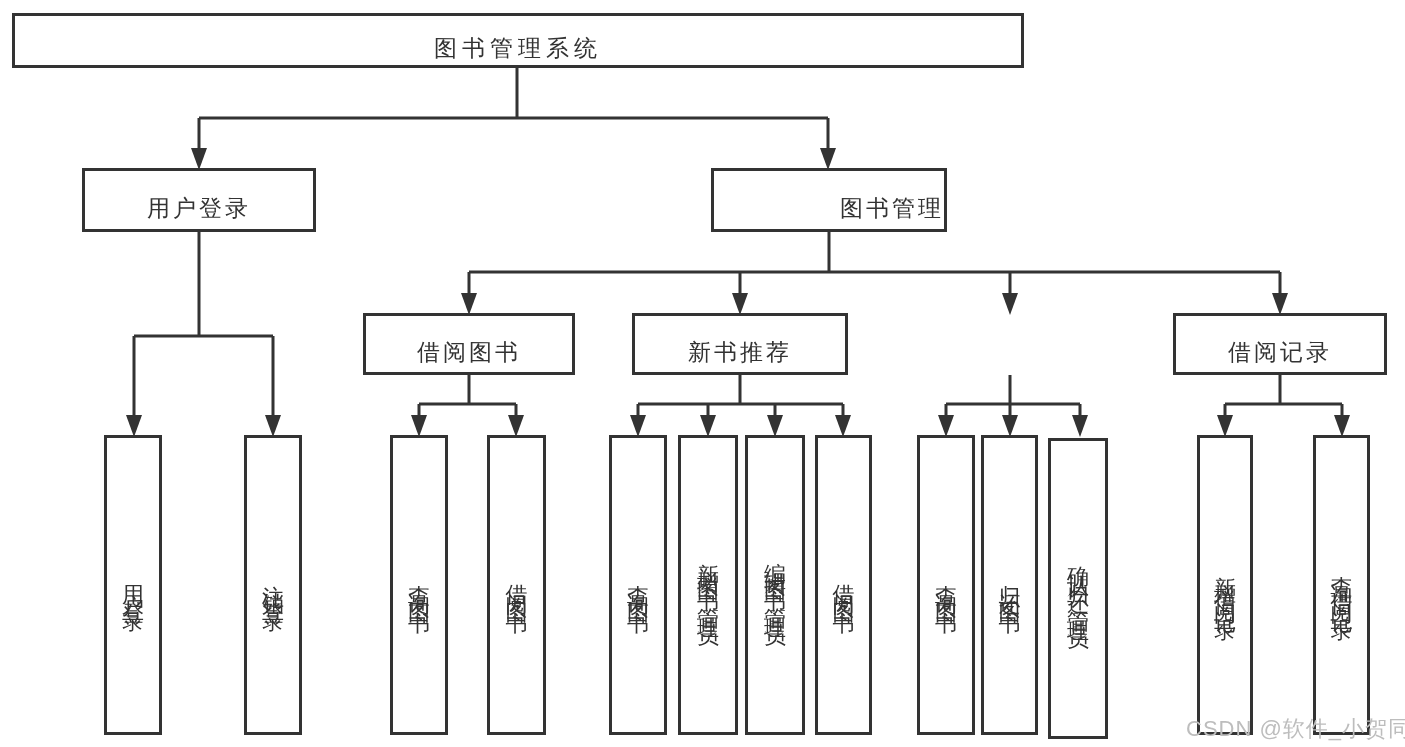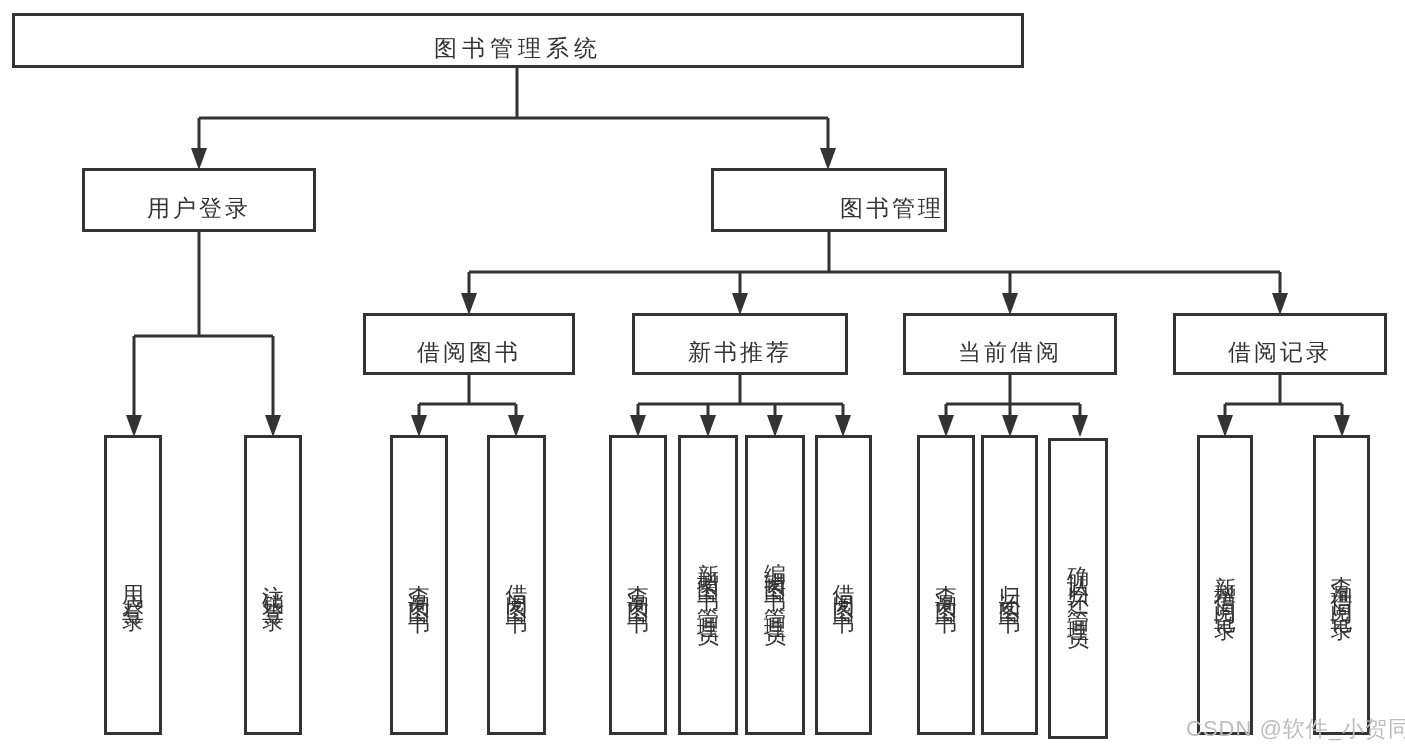"当前借阅" div.node { html: <div> <span>当前借阅</span> </div> -> none }
